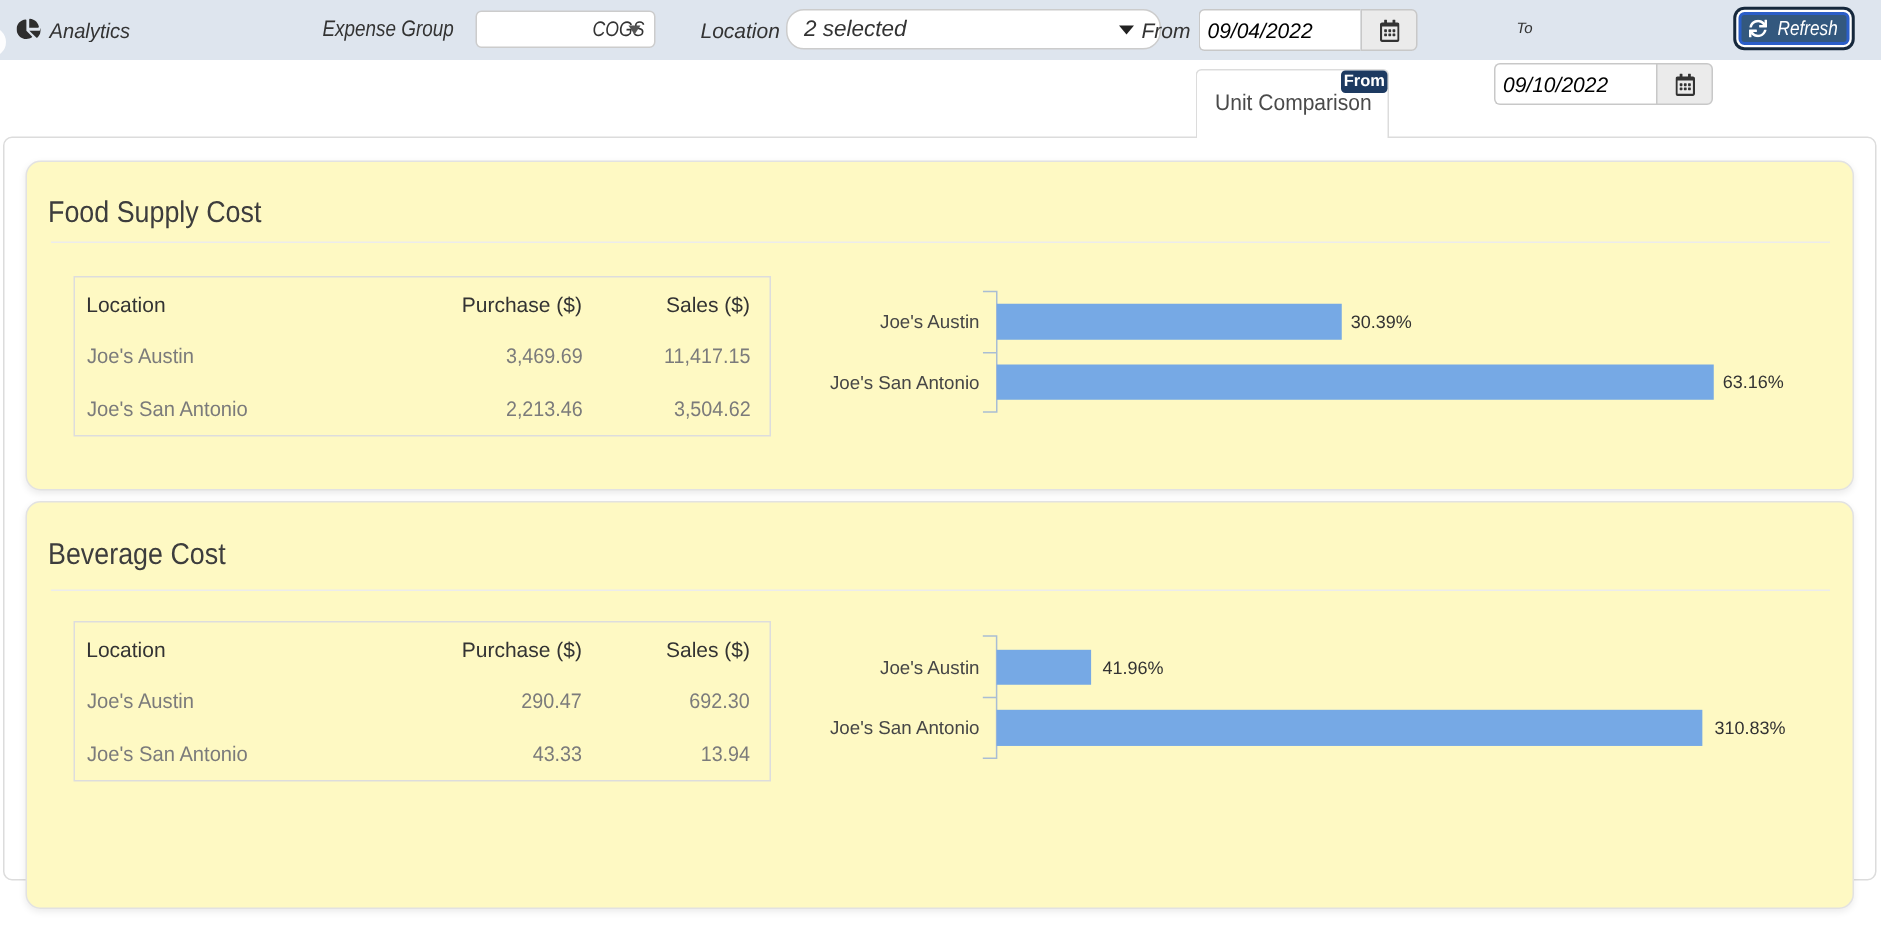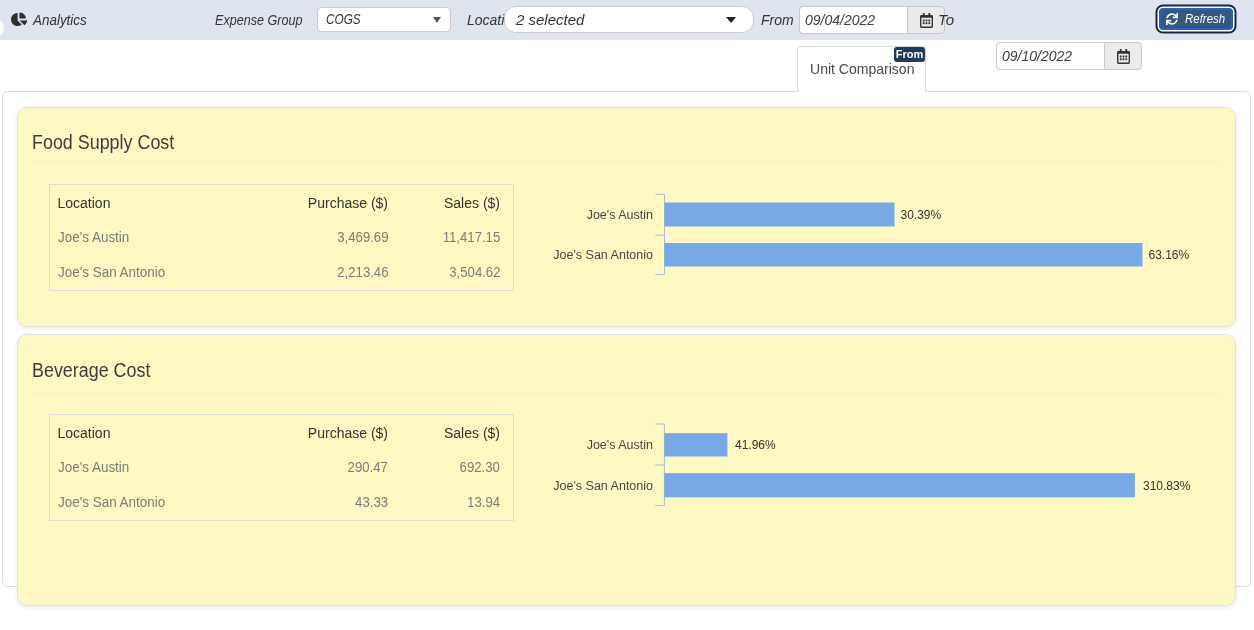"COGS" div.selbox { text-align: none -> right; width: 134px -> 120px }
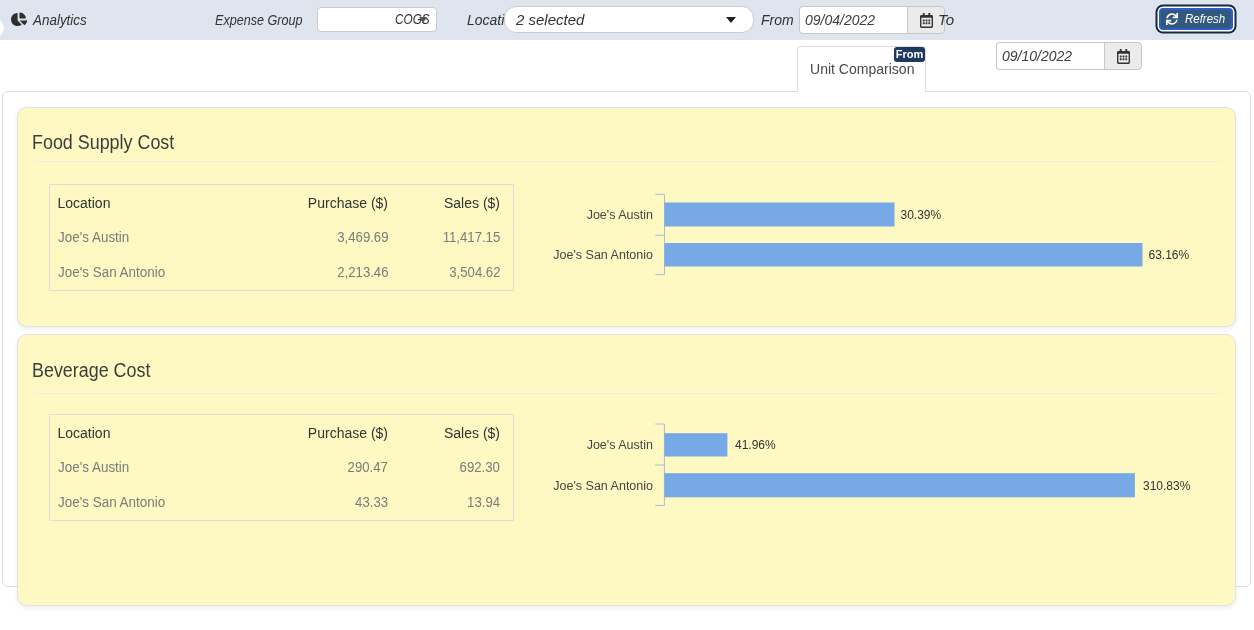"2 selected" div.selbox { left: 504px -> 524px }
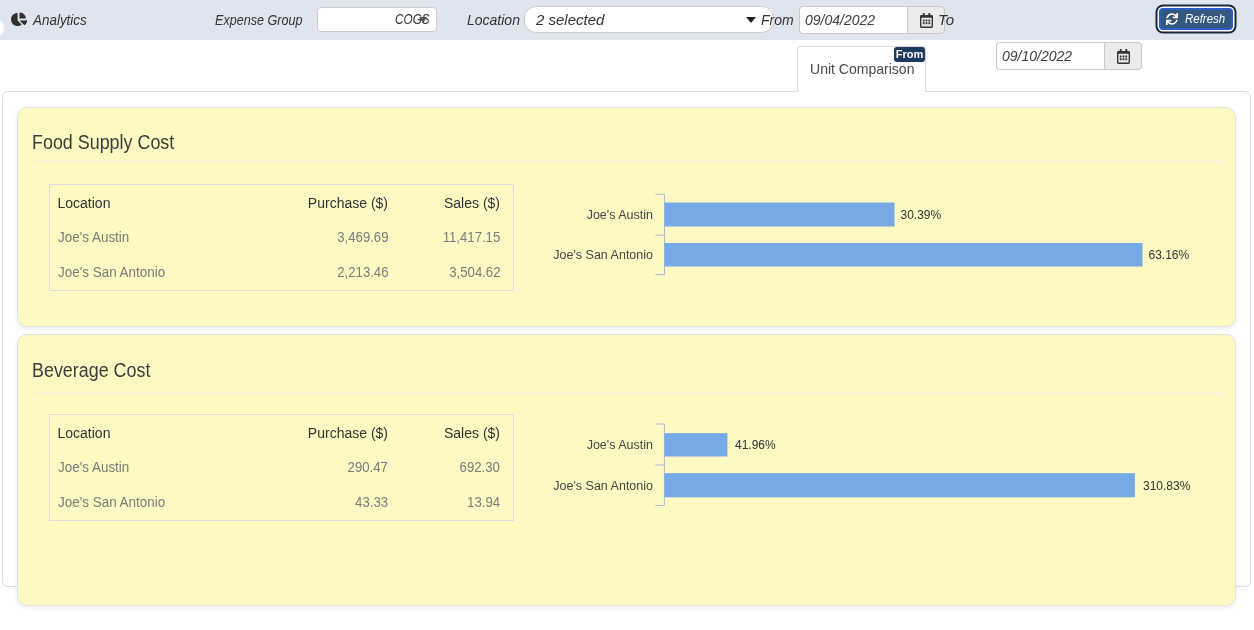"09/04/2022" .dateinput { color: #404040 -> #000000 }
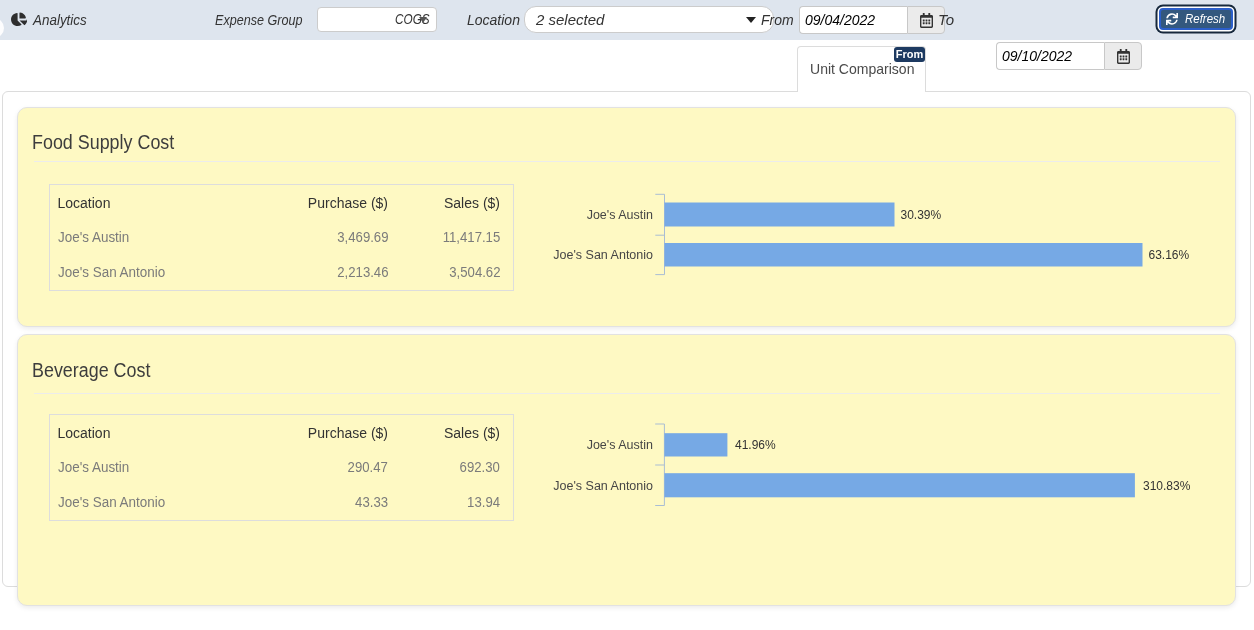"To" div.hlabel { font-size: 15px -> 10px; left: 938px -> 1011px }
